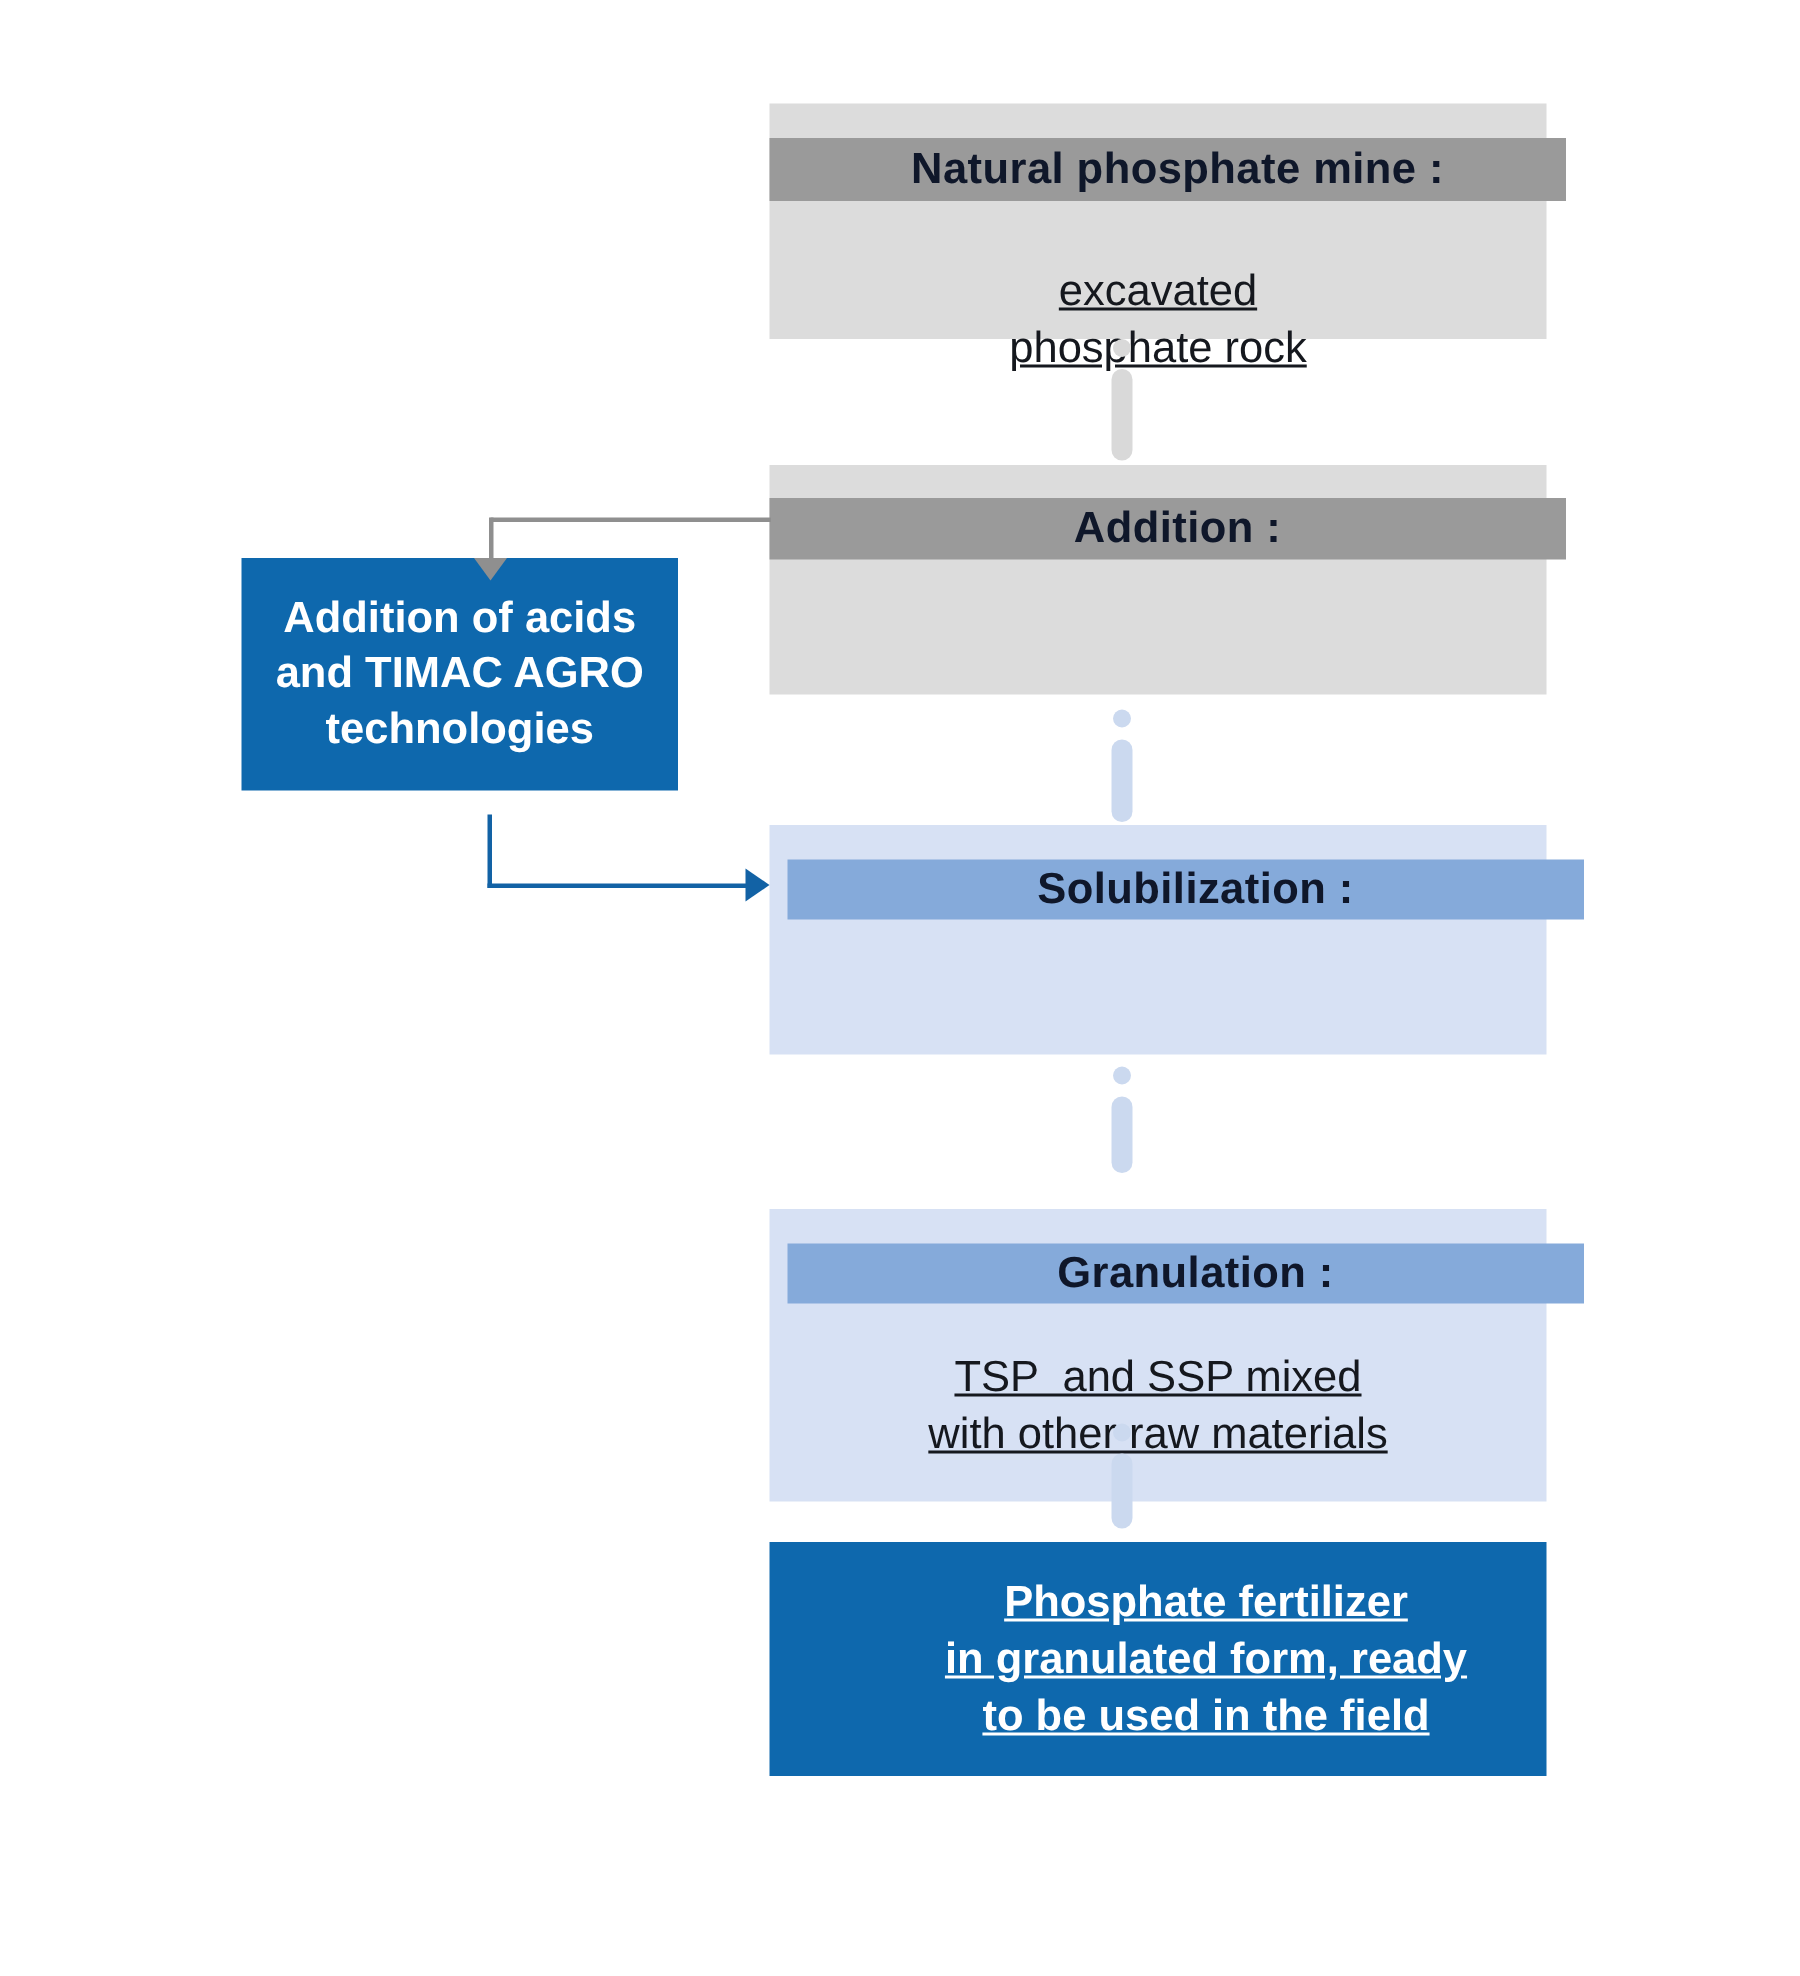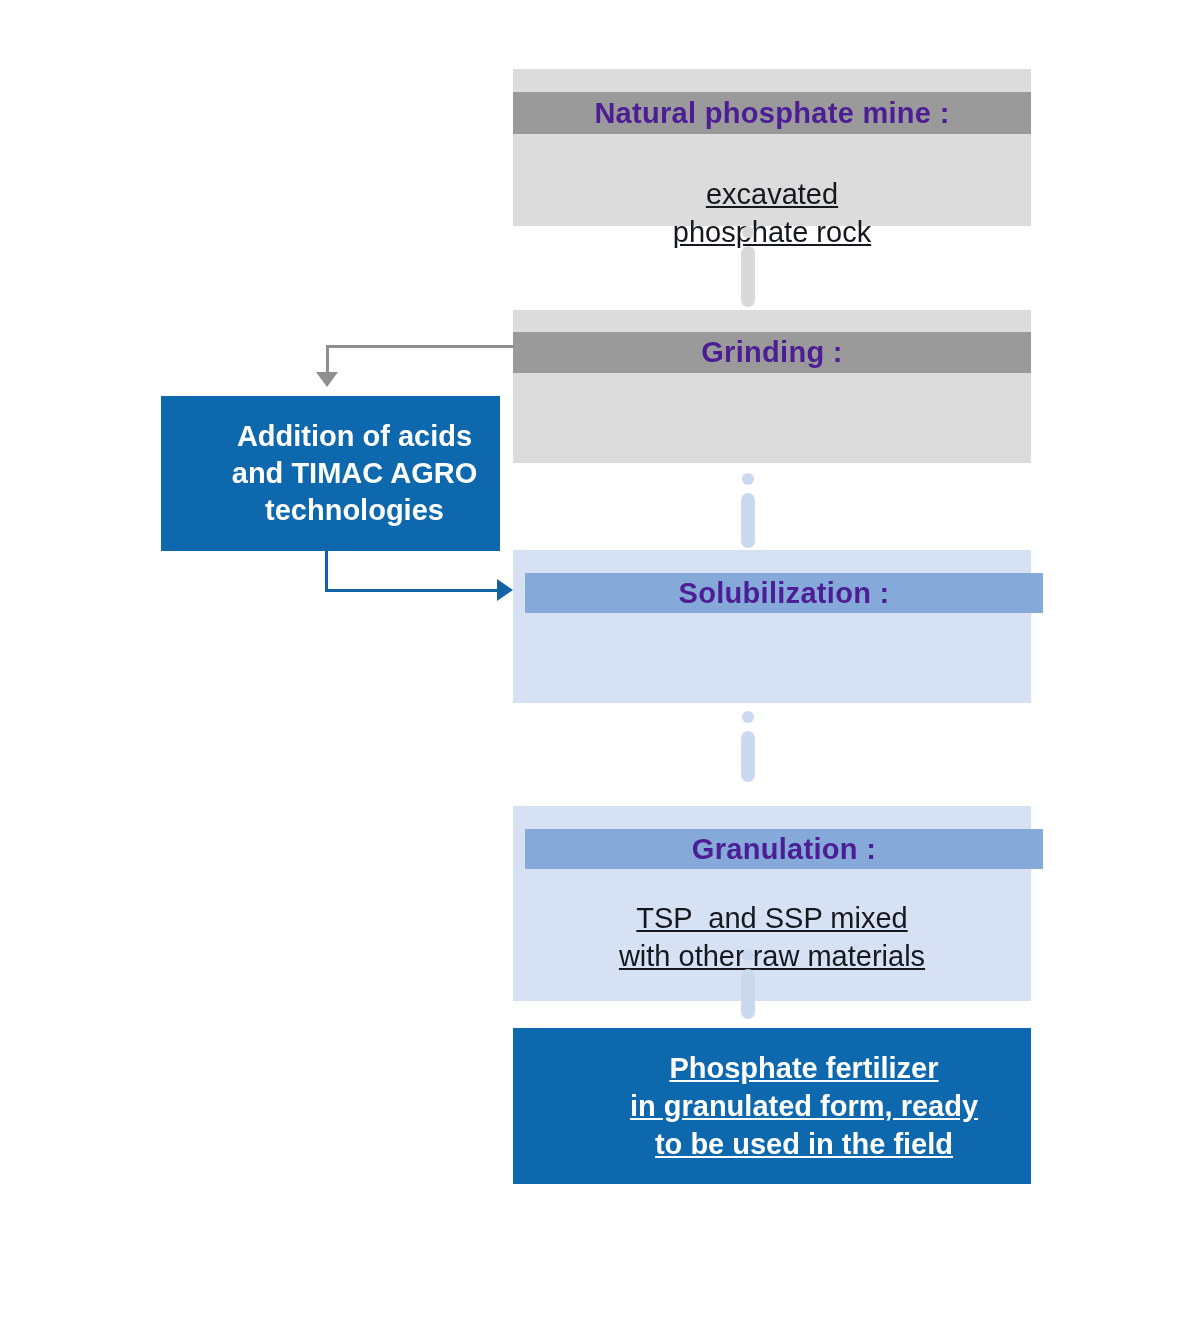"Natural phosphate mine :" .step-header { color: #4c1d95 -> #0f172a; padding-left: none -> 13px }
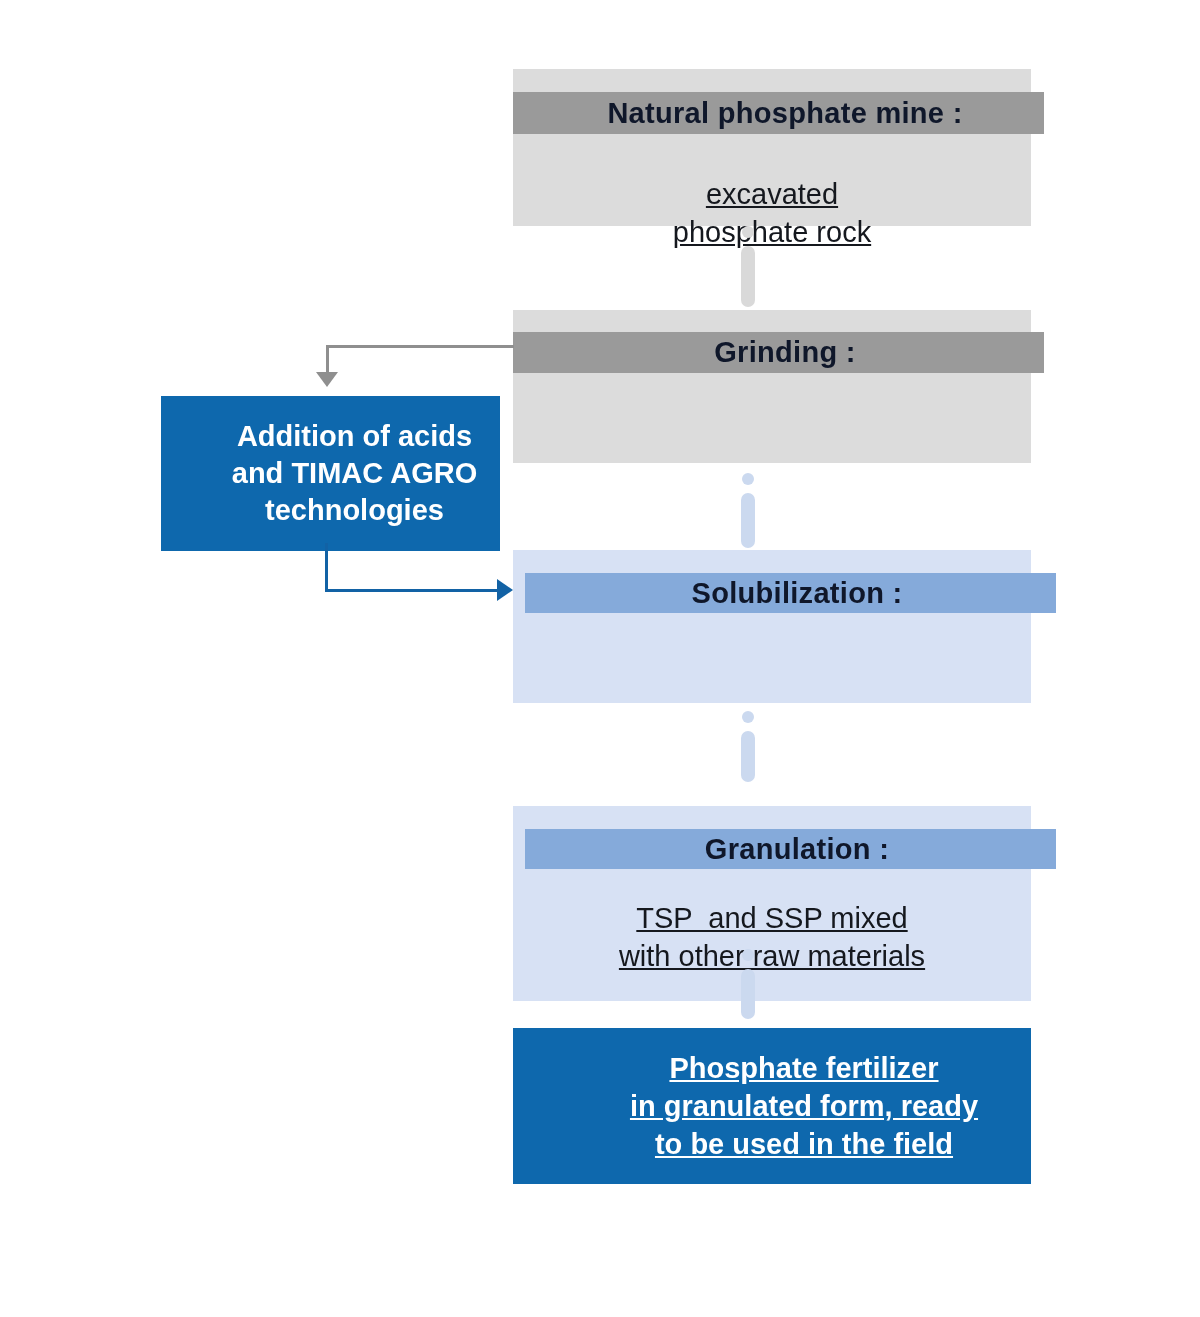"Grinding :" div.step-header { text: Grinding -> Addition }
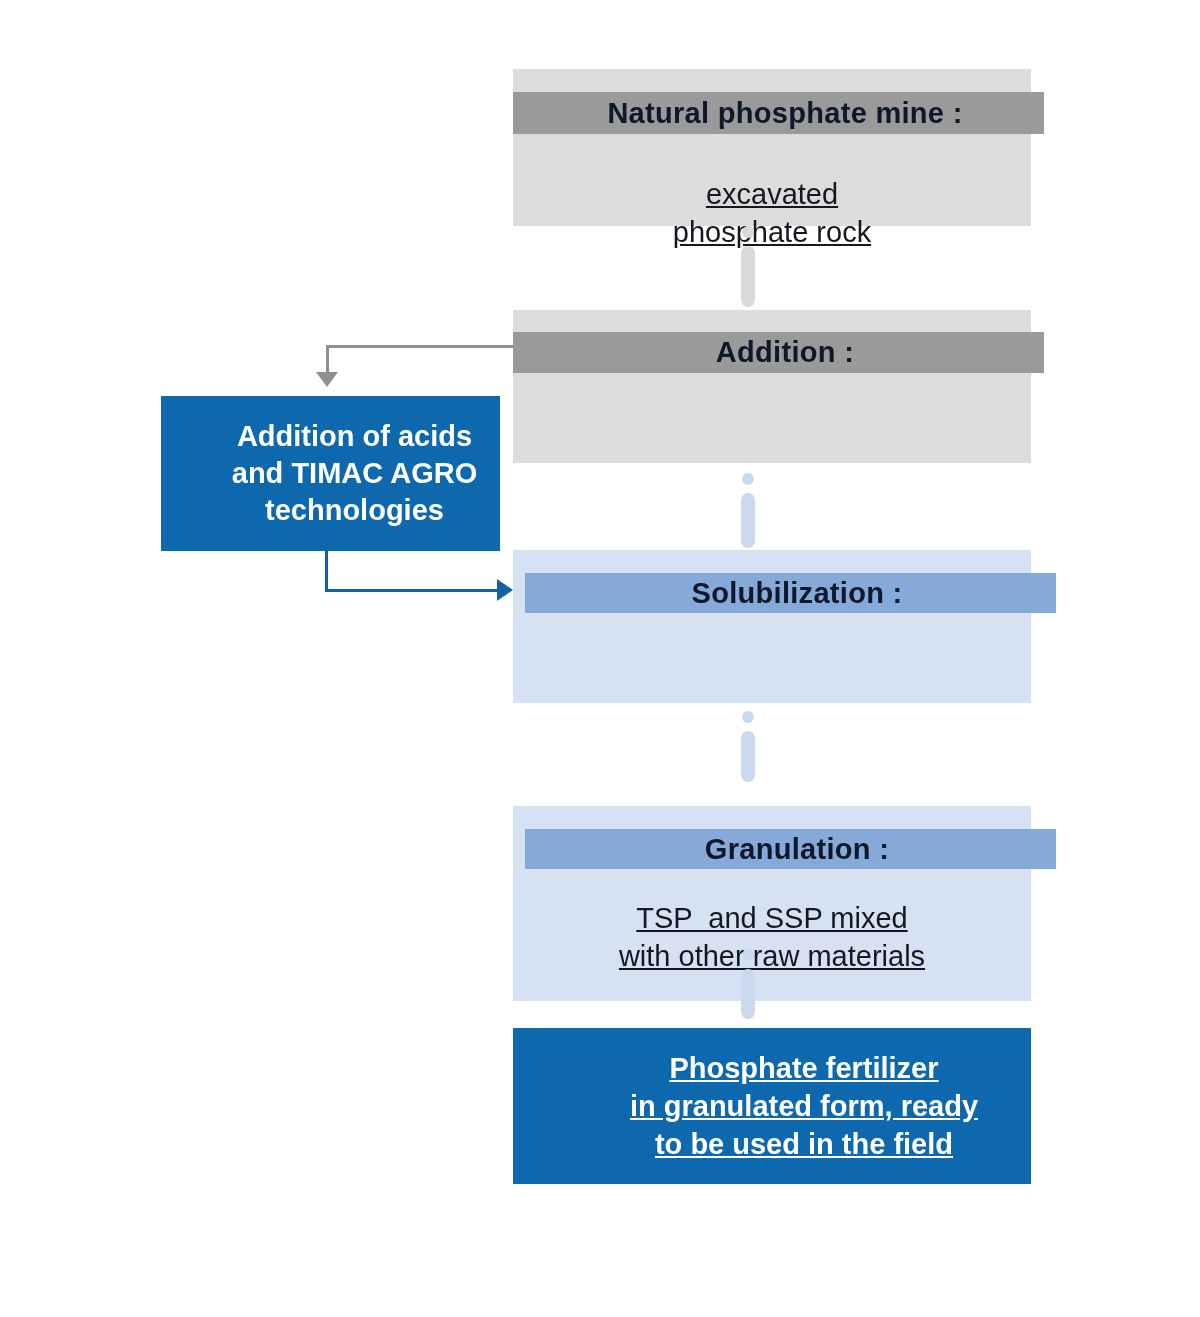"Addition of acids" .side-box { padding-left: 48px -> none; top: 396px -> 372px }
